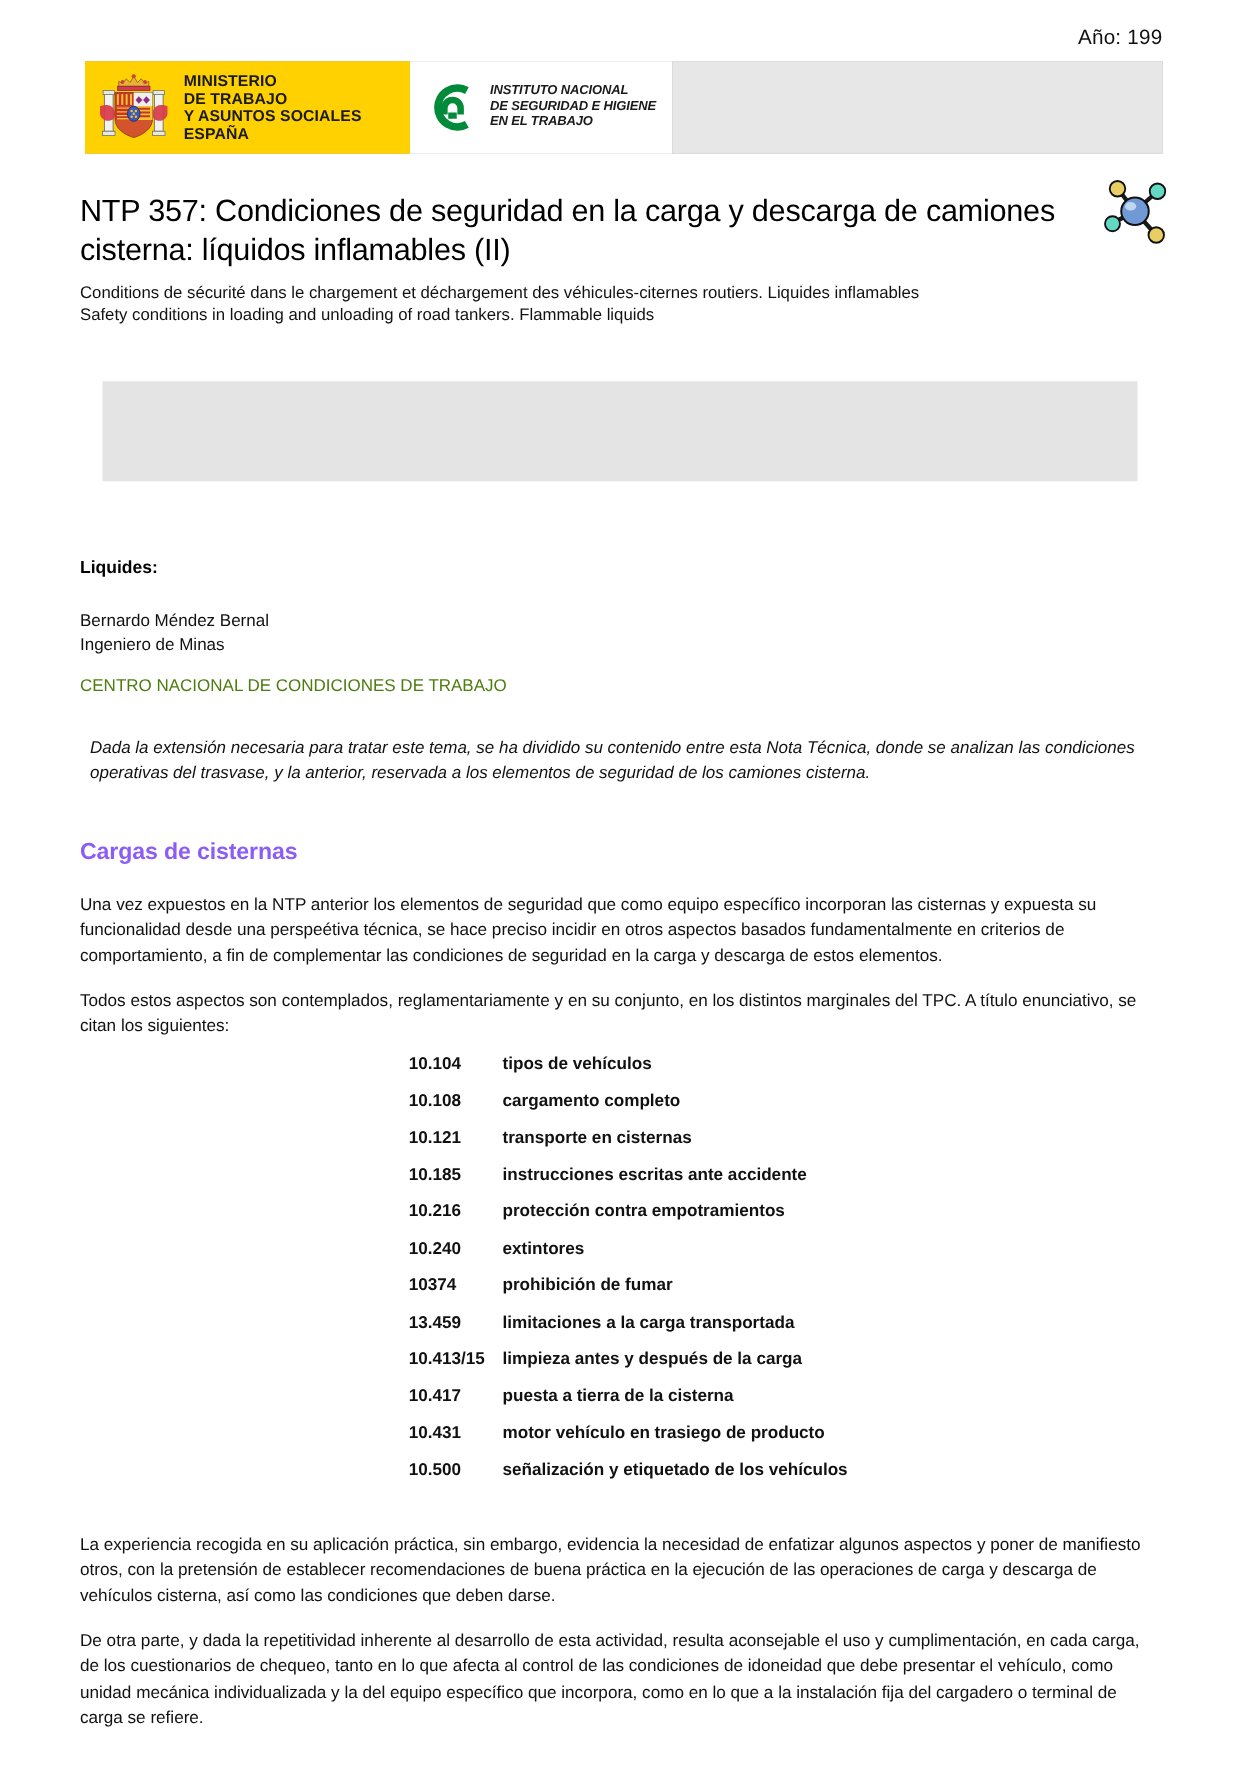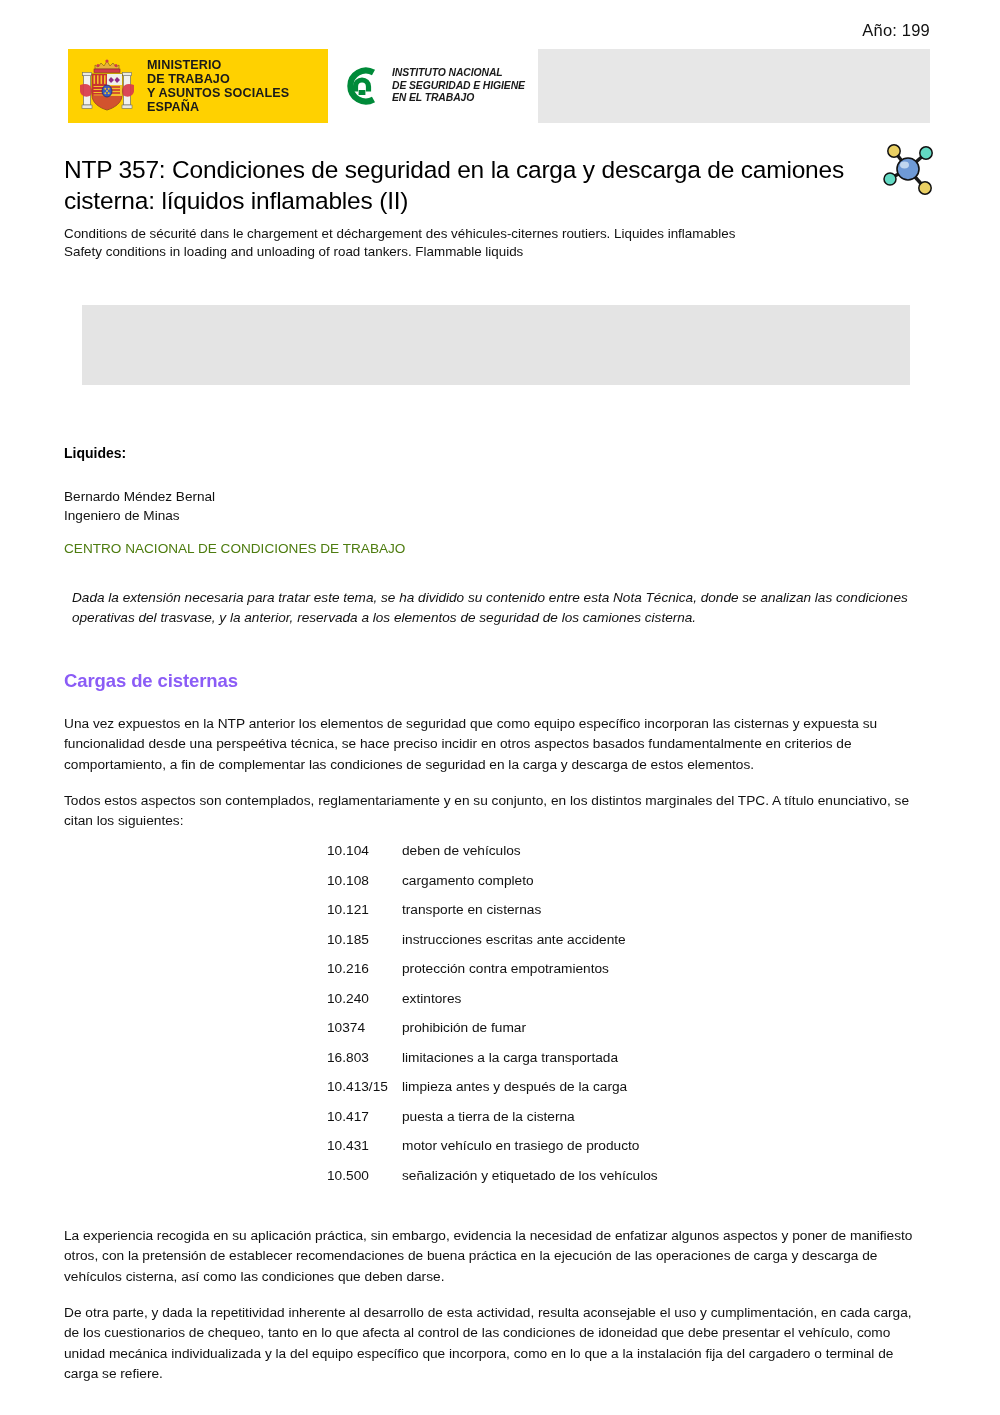"10.104" .codes-list { font-weight: none -> bold }
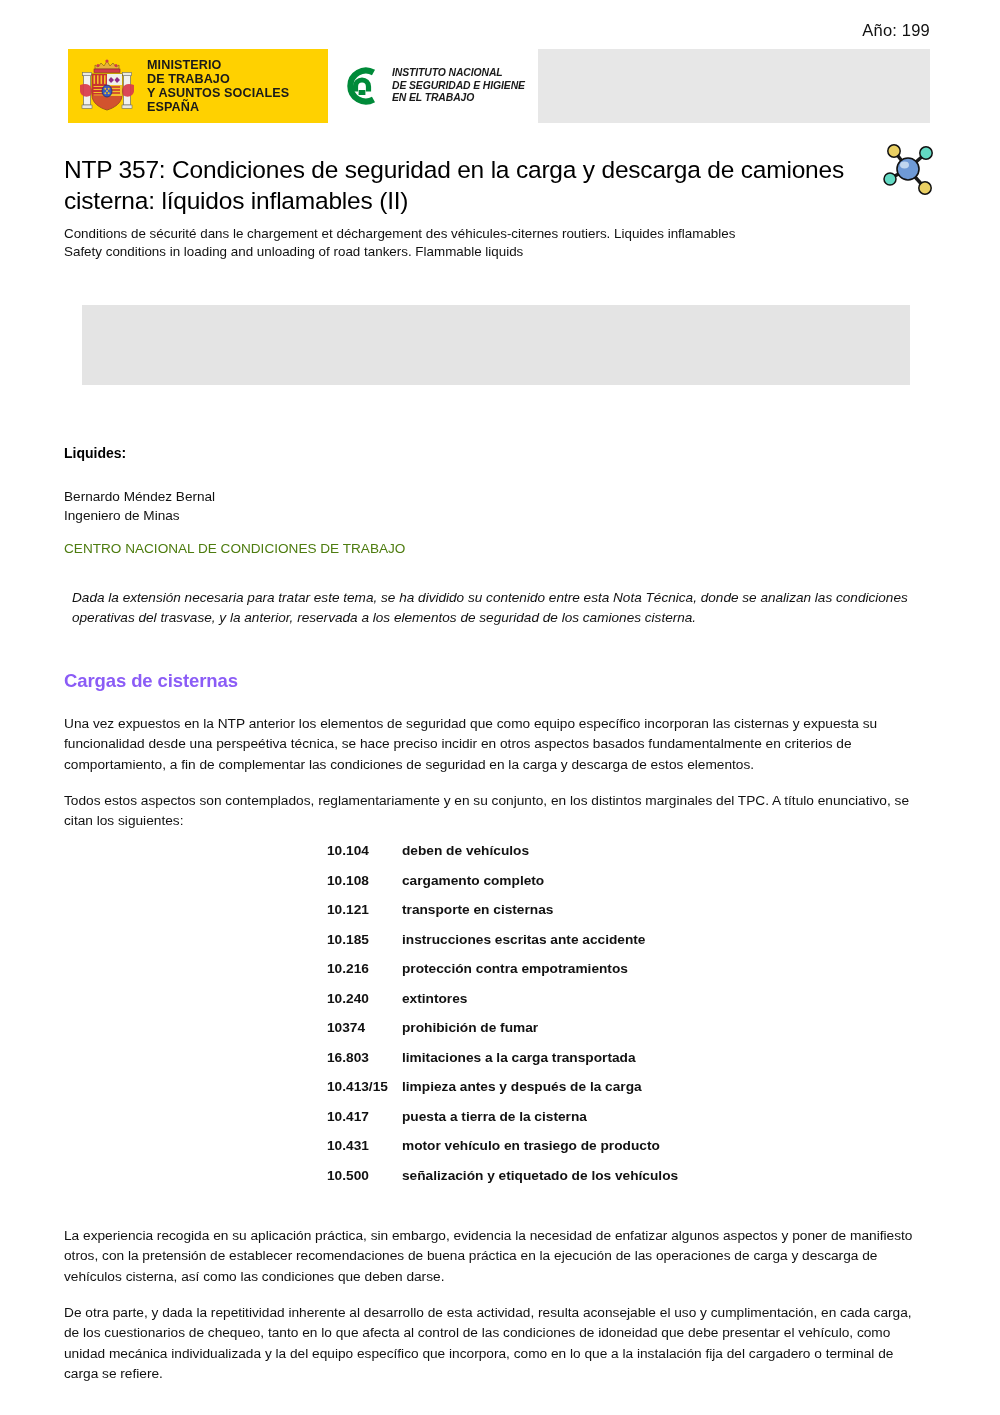"deben de vehículos" span.code-desc { text: deben -> tipos }
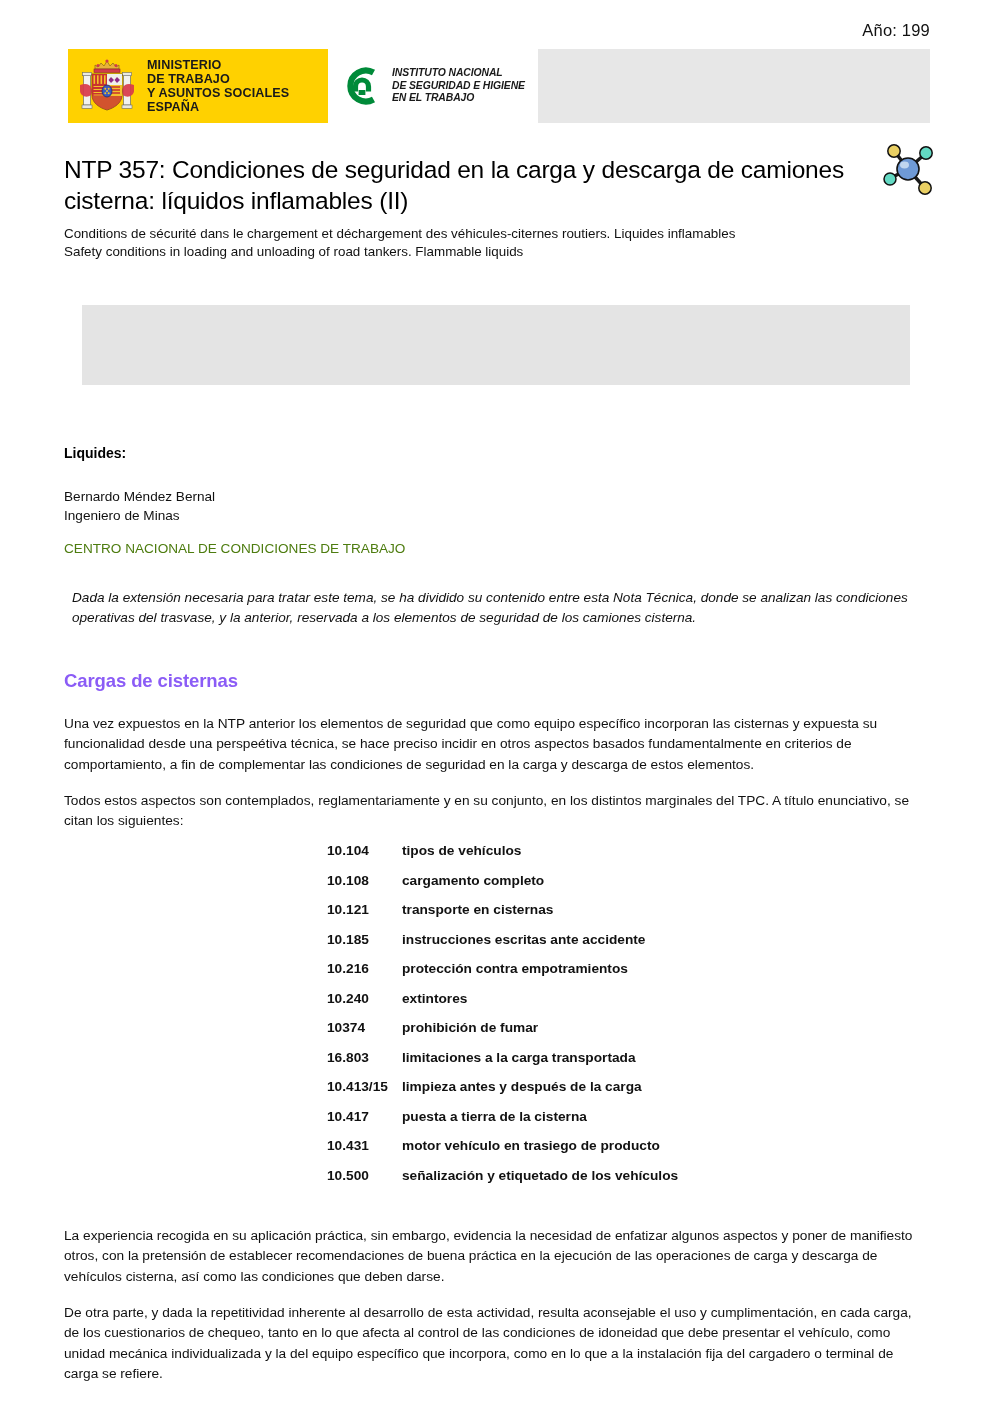"16.803" span.code-num { text: 16.803 -> 13.459 }
